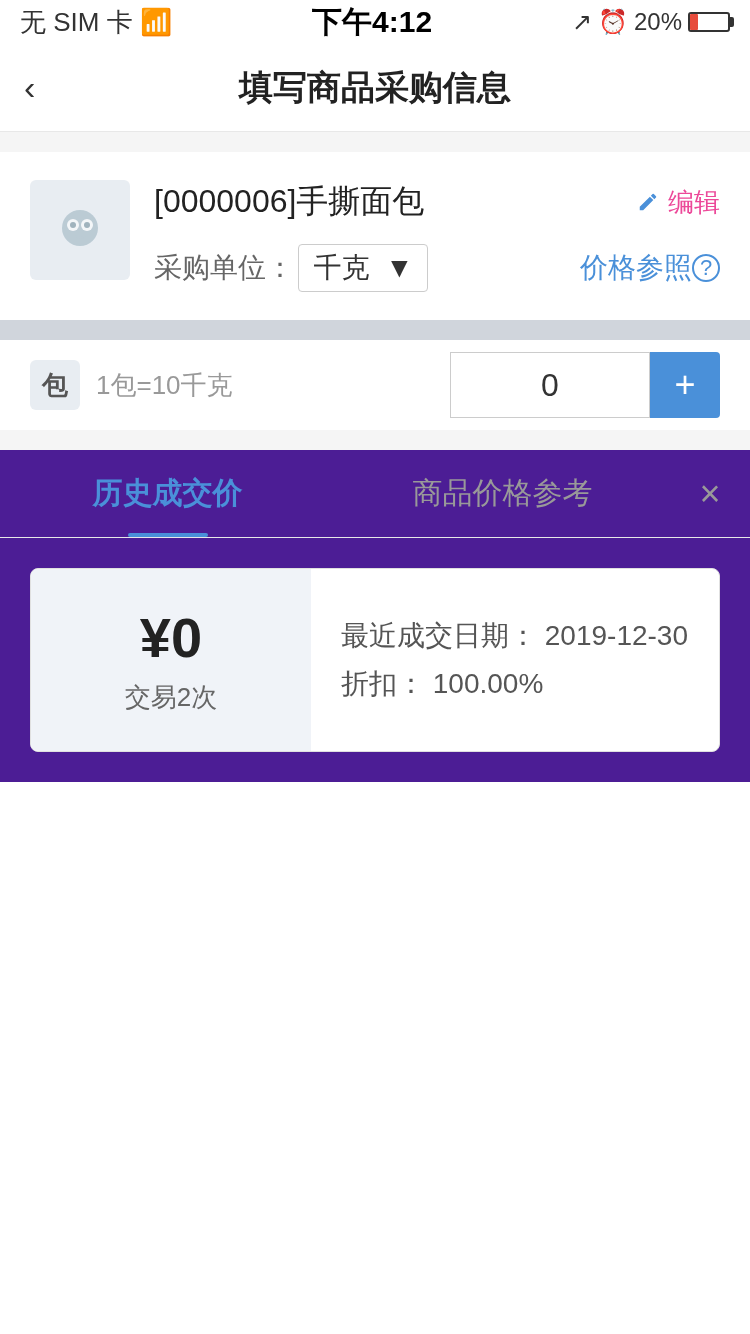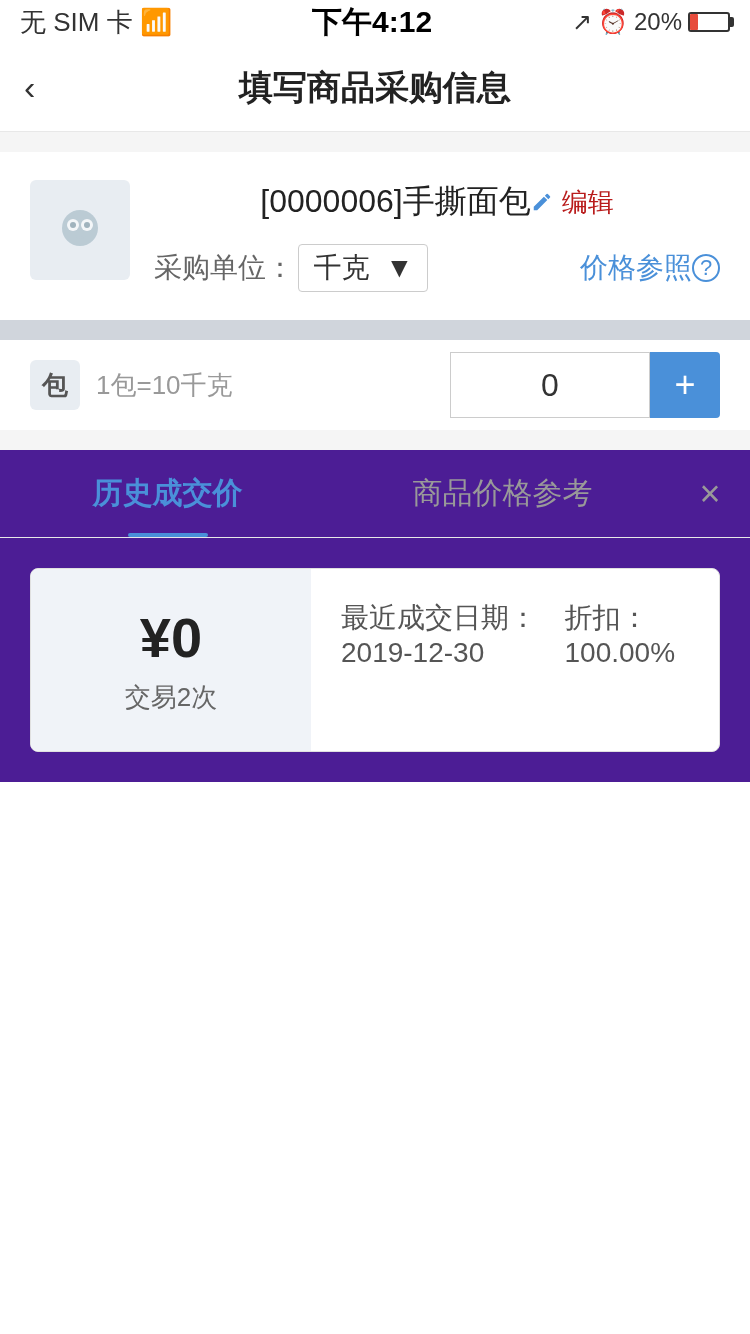"[0000006]手撕面包" .product-name-row { justify-content: center -> space-between }
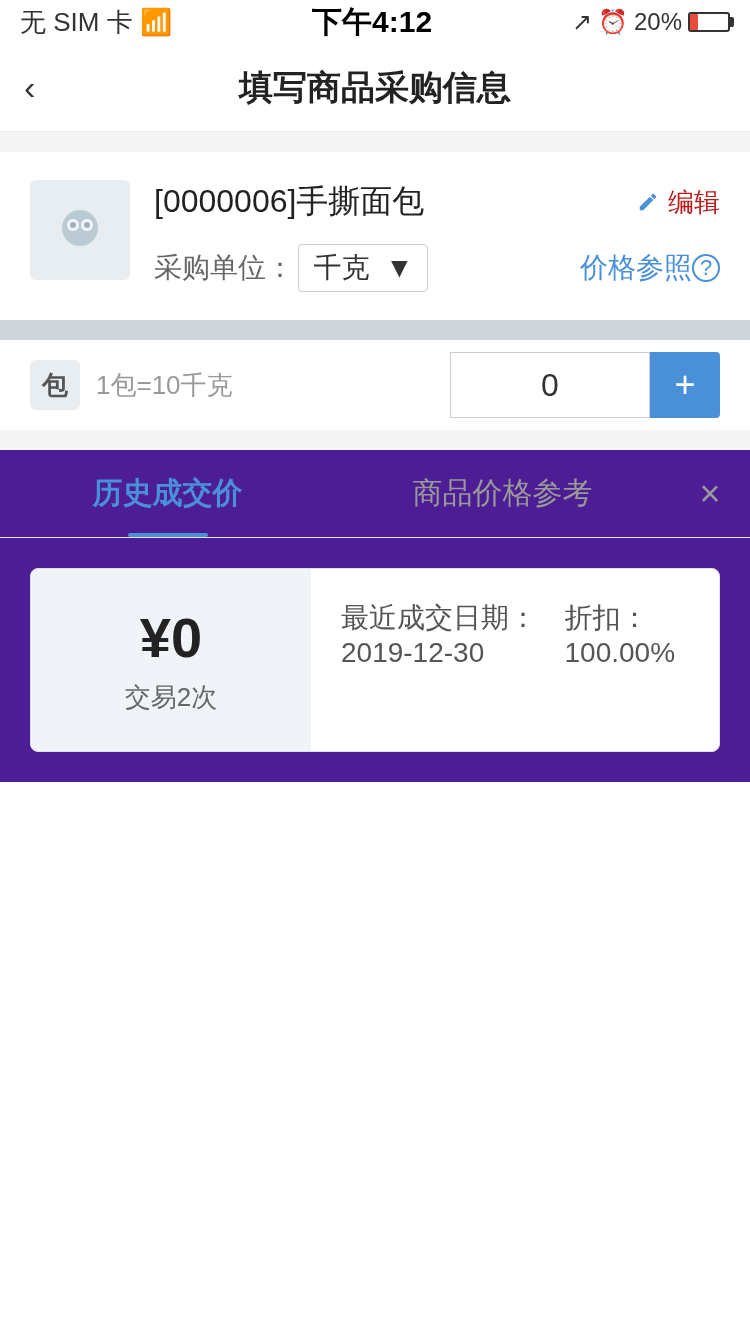"编辑" .edit-link { color: #b91c1c -> #ec4899 }
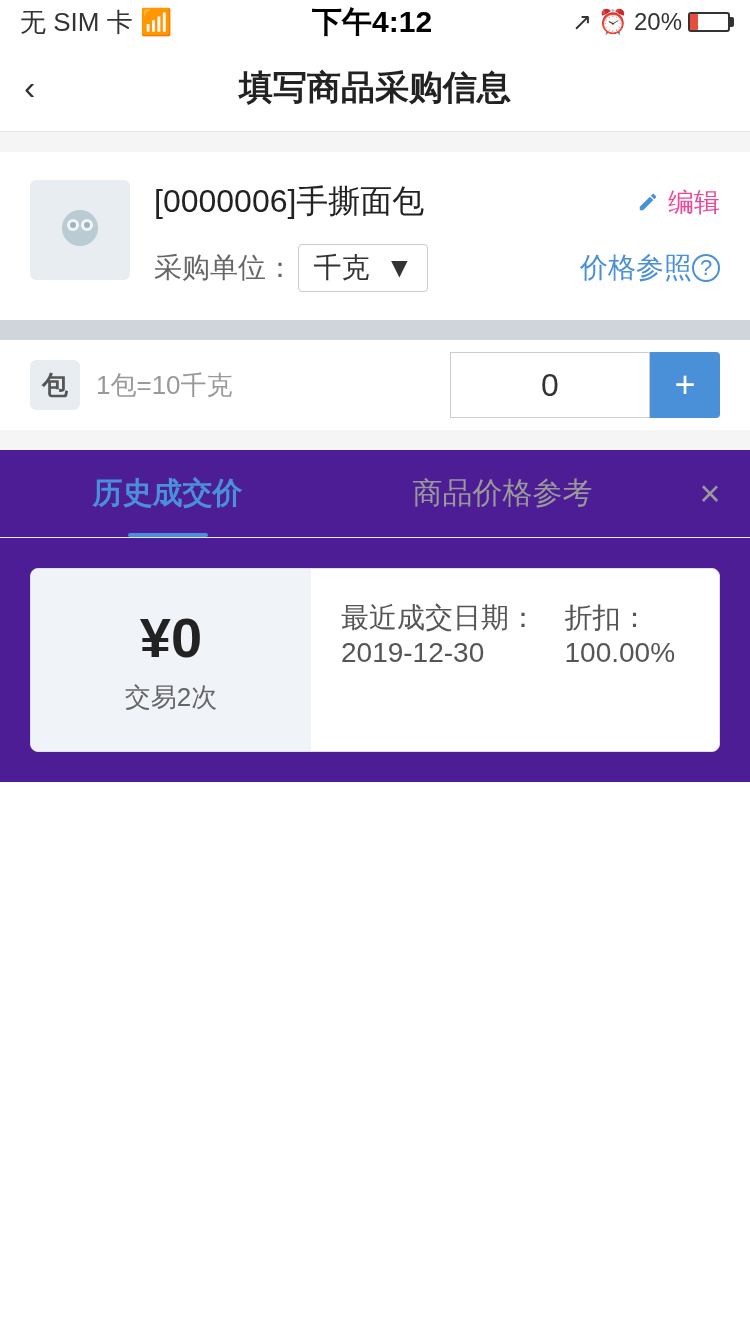"最近成交日期： 2019-12-30" .history-right { flex-direction: row -> column }
